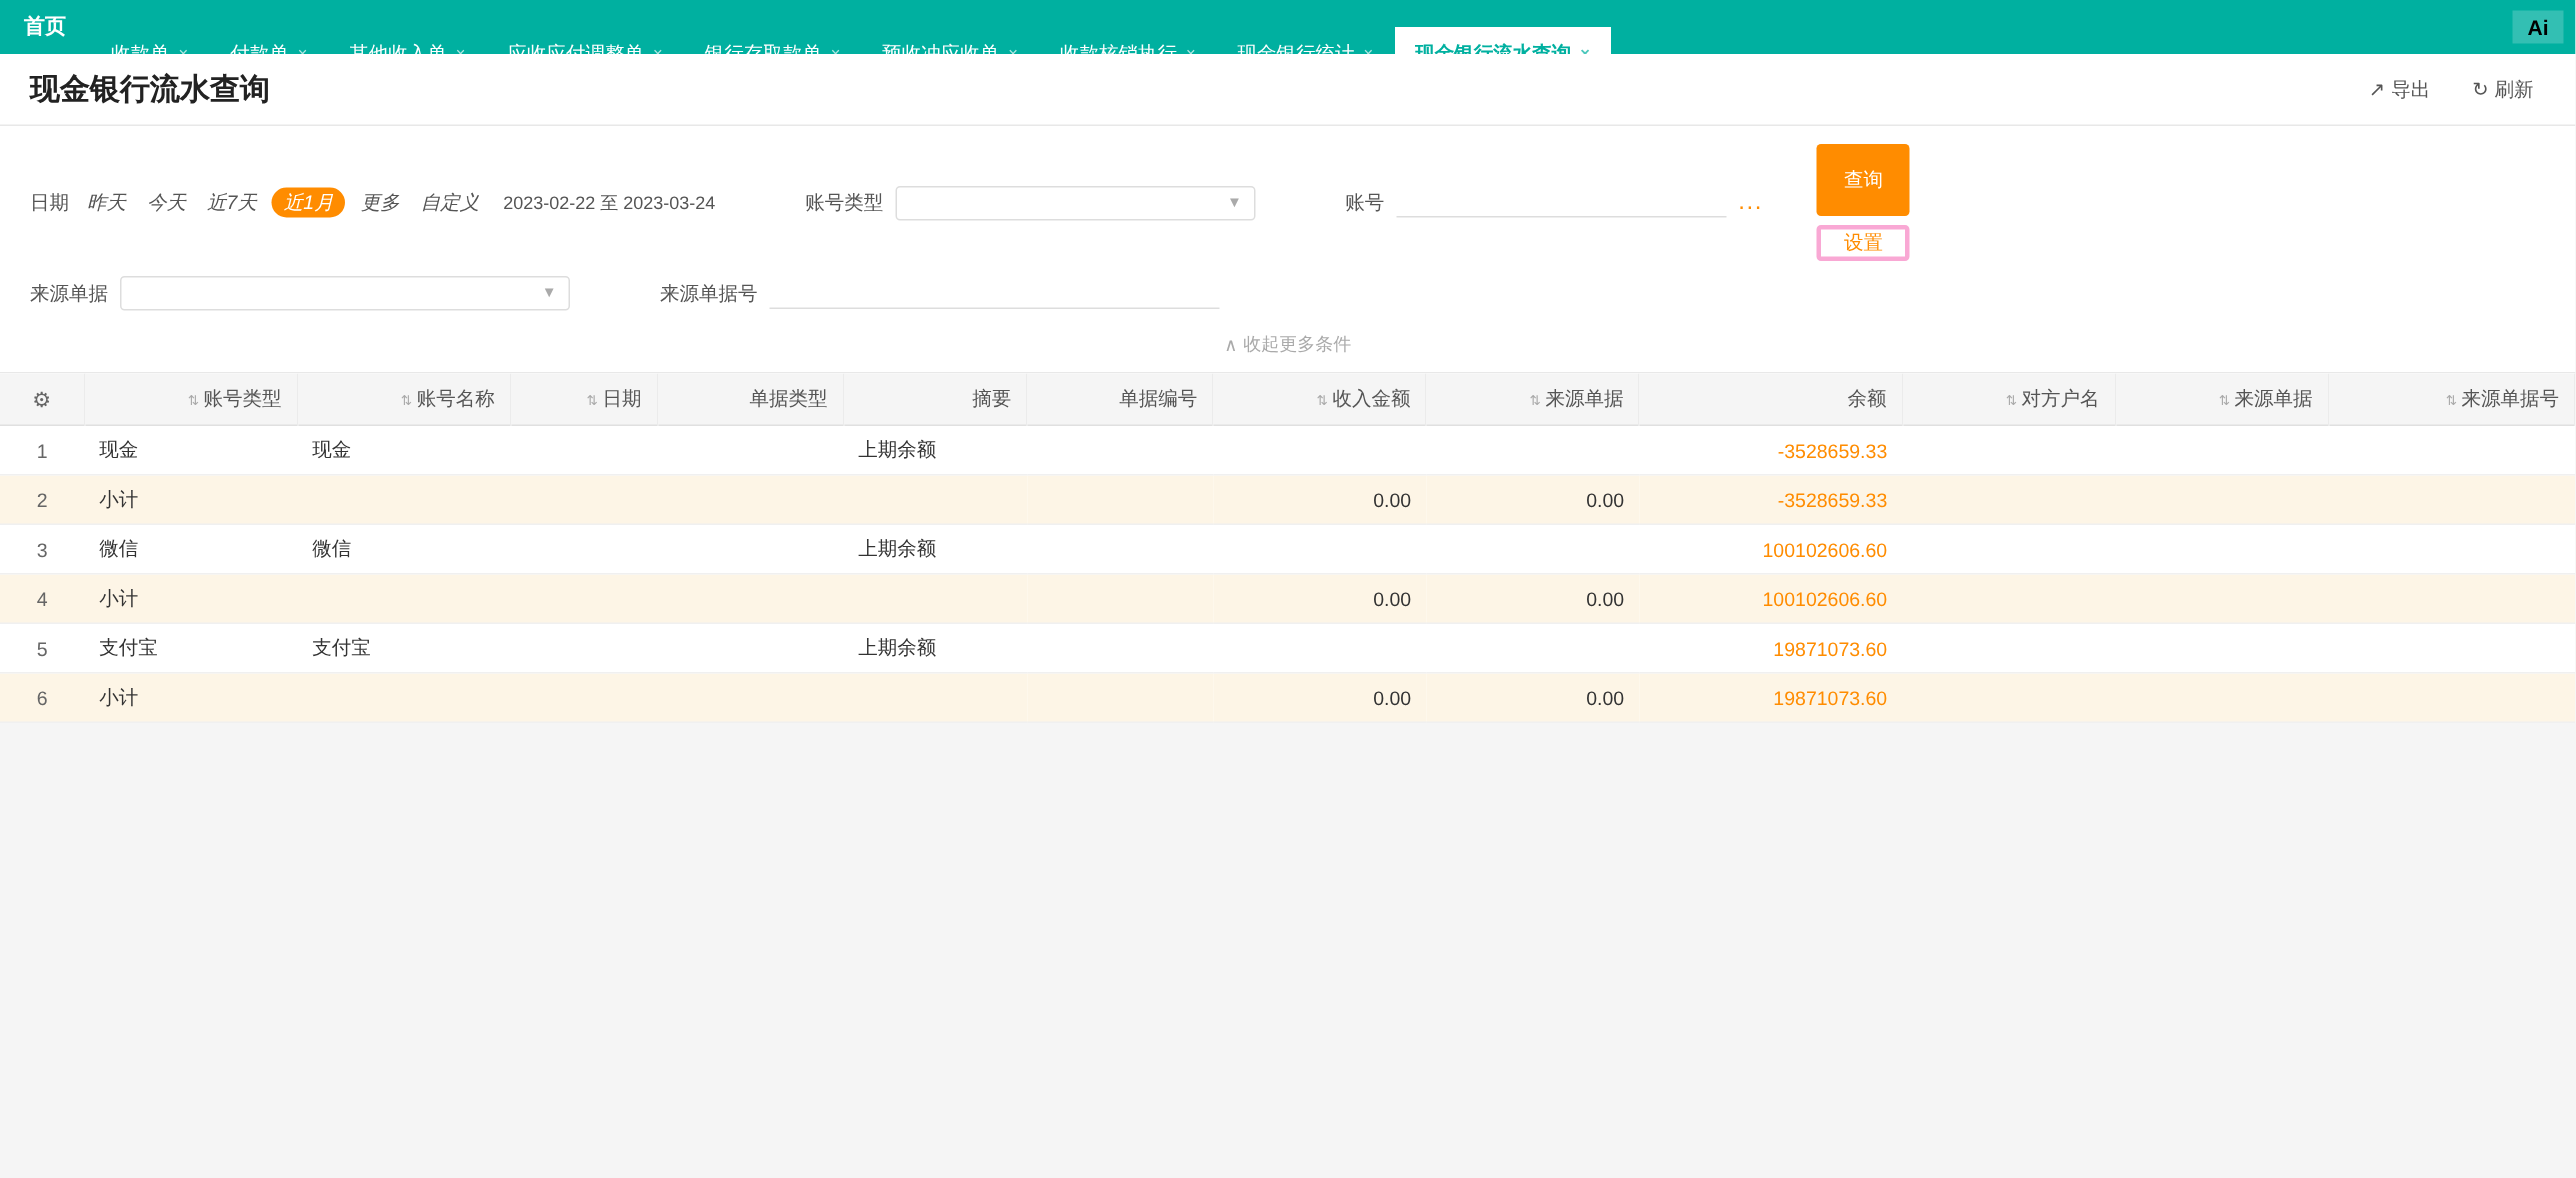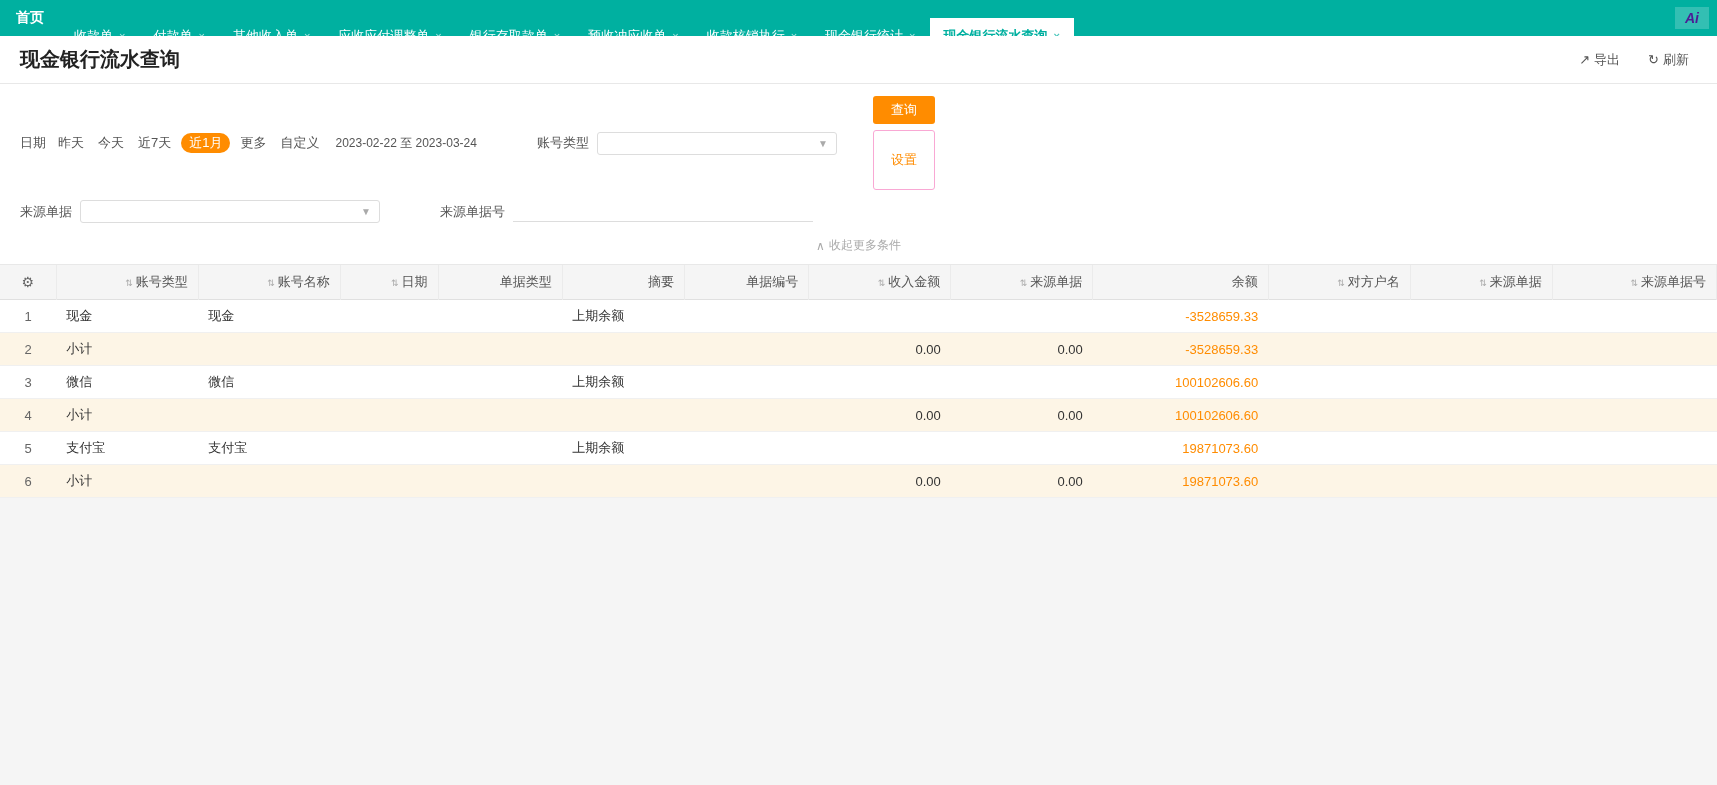"Ai" .ai-badge { color: #4c1d95 -> #000000; font-style: italic -> none }
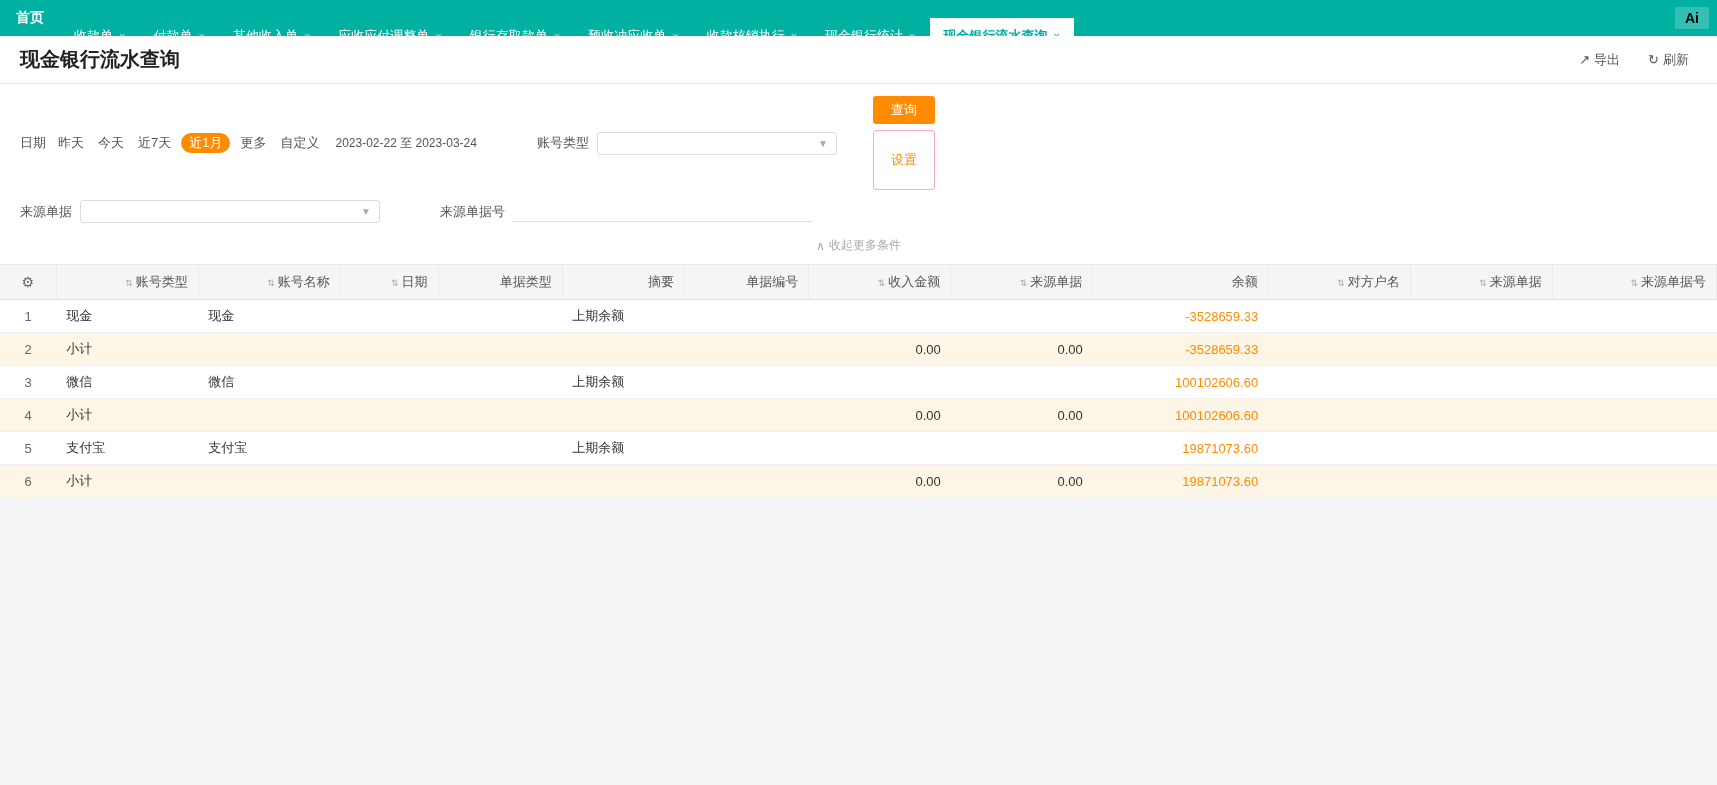"查询" .query-btn { padding: 5px 18px -> 15px 18px }
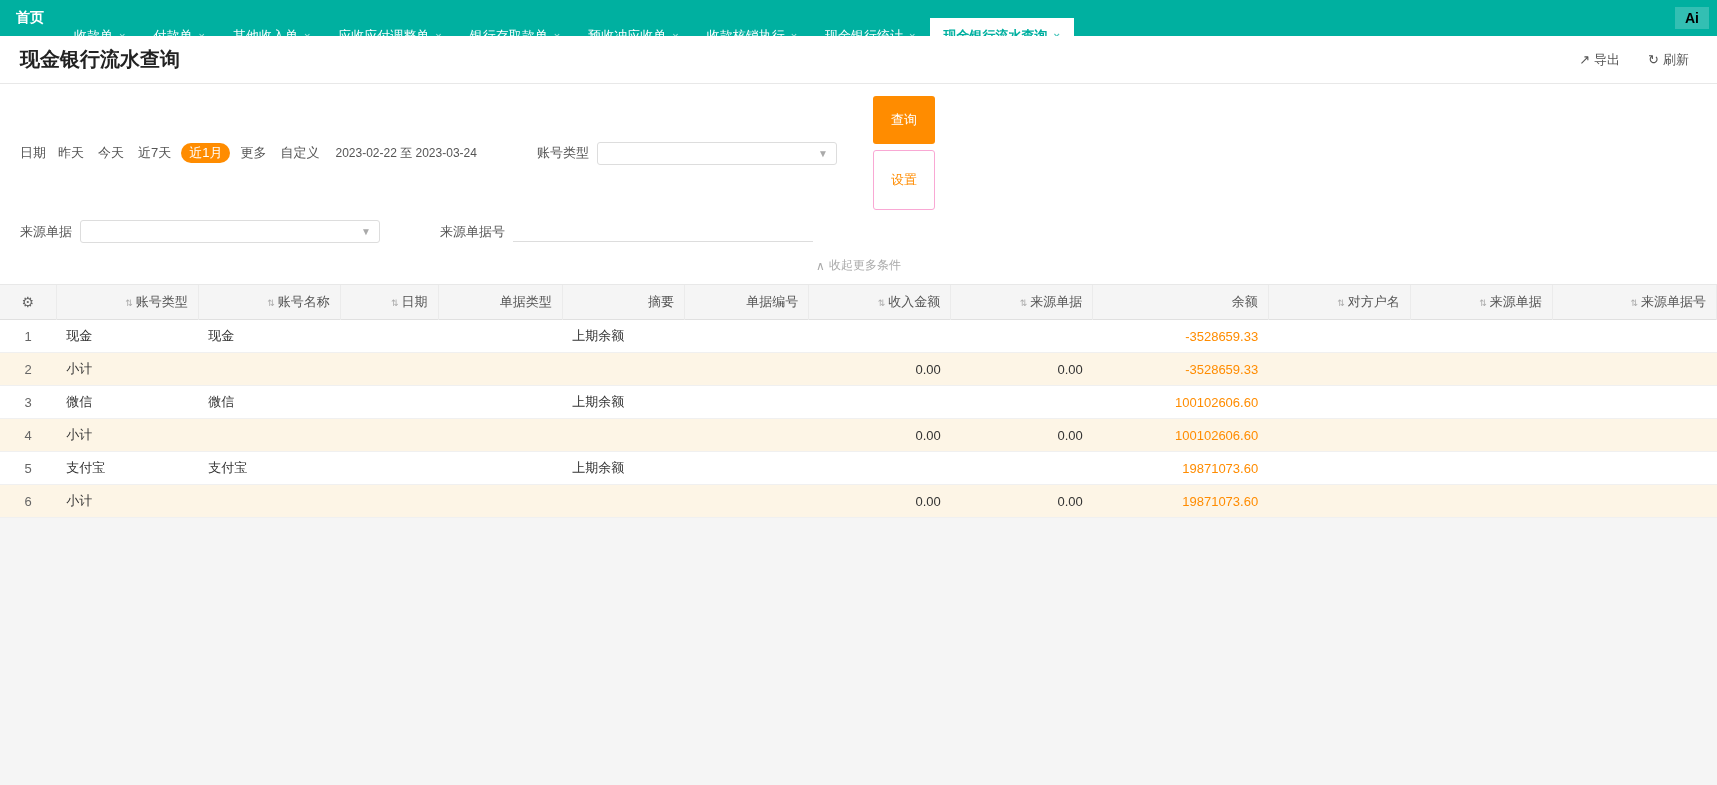"昨天" .date-btn { font-style: none -> italic }
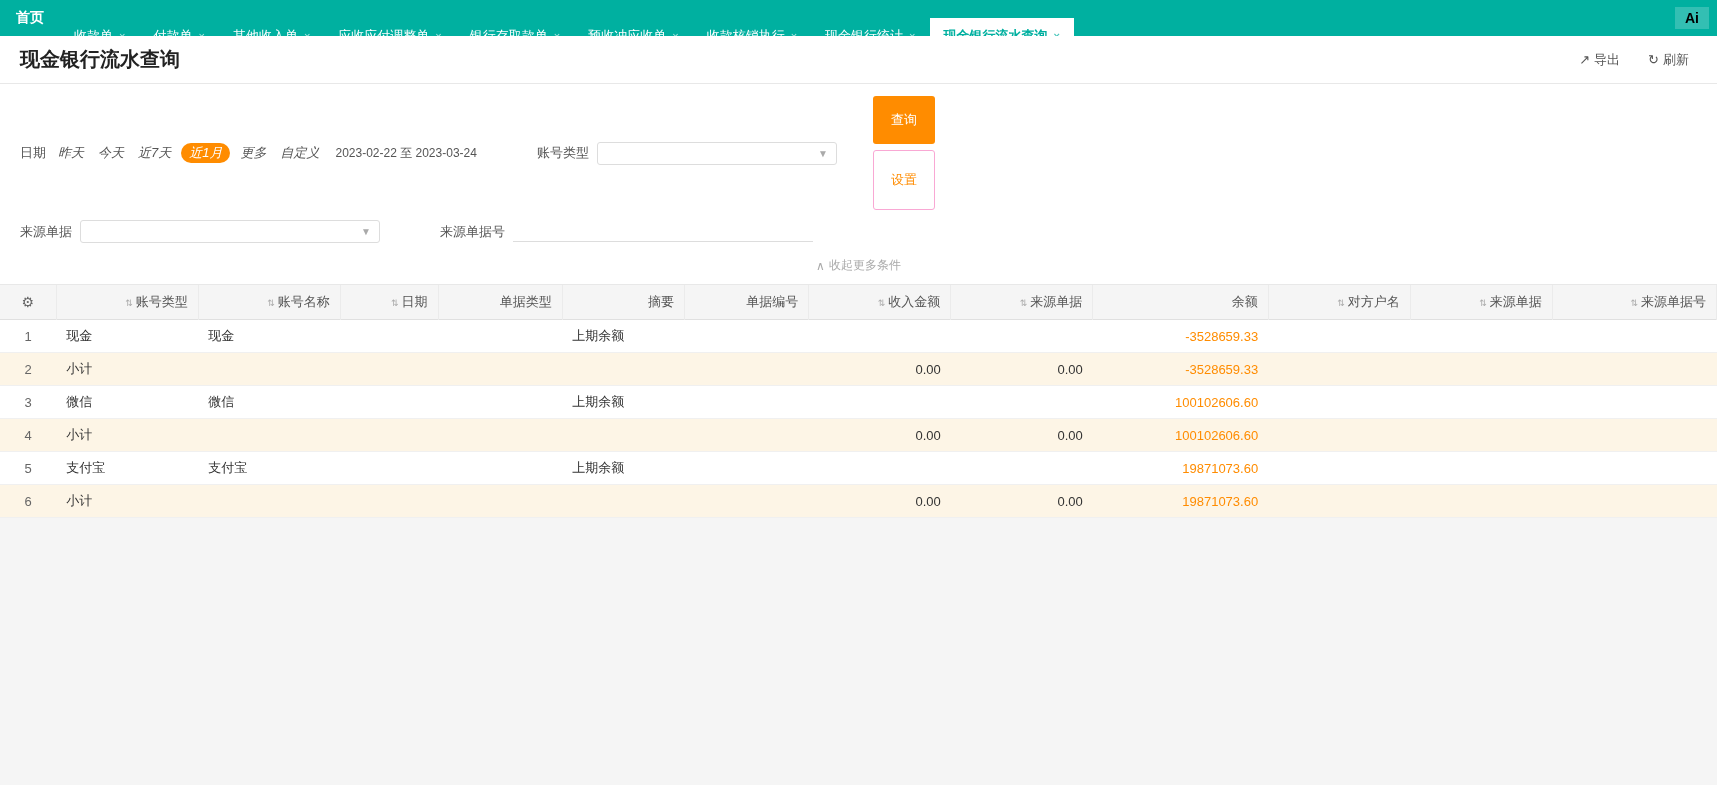"账号" div.filter-group { html: none -> <div> <span>账号</span> <input> <span>...</span> </div> }
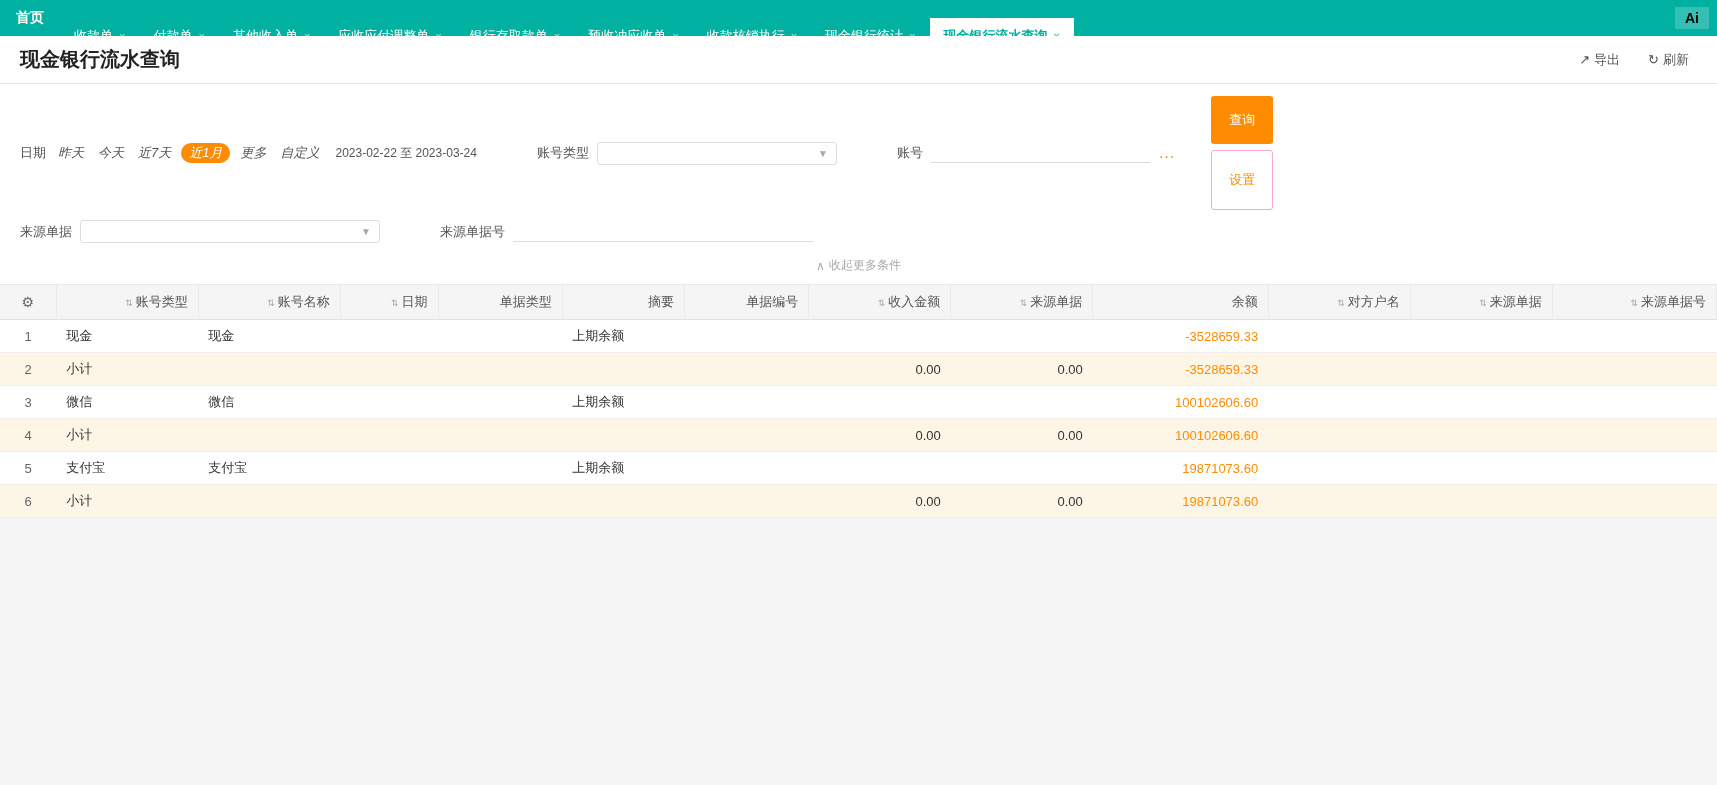"设置" .settings-btn { border: 1px solid #f9a8d4 -> 3px solid #f9a8d4; padding: 20px 14px -> 0 14px }
